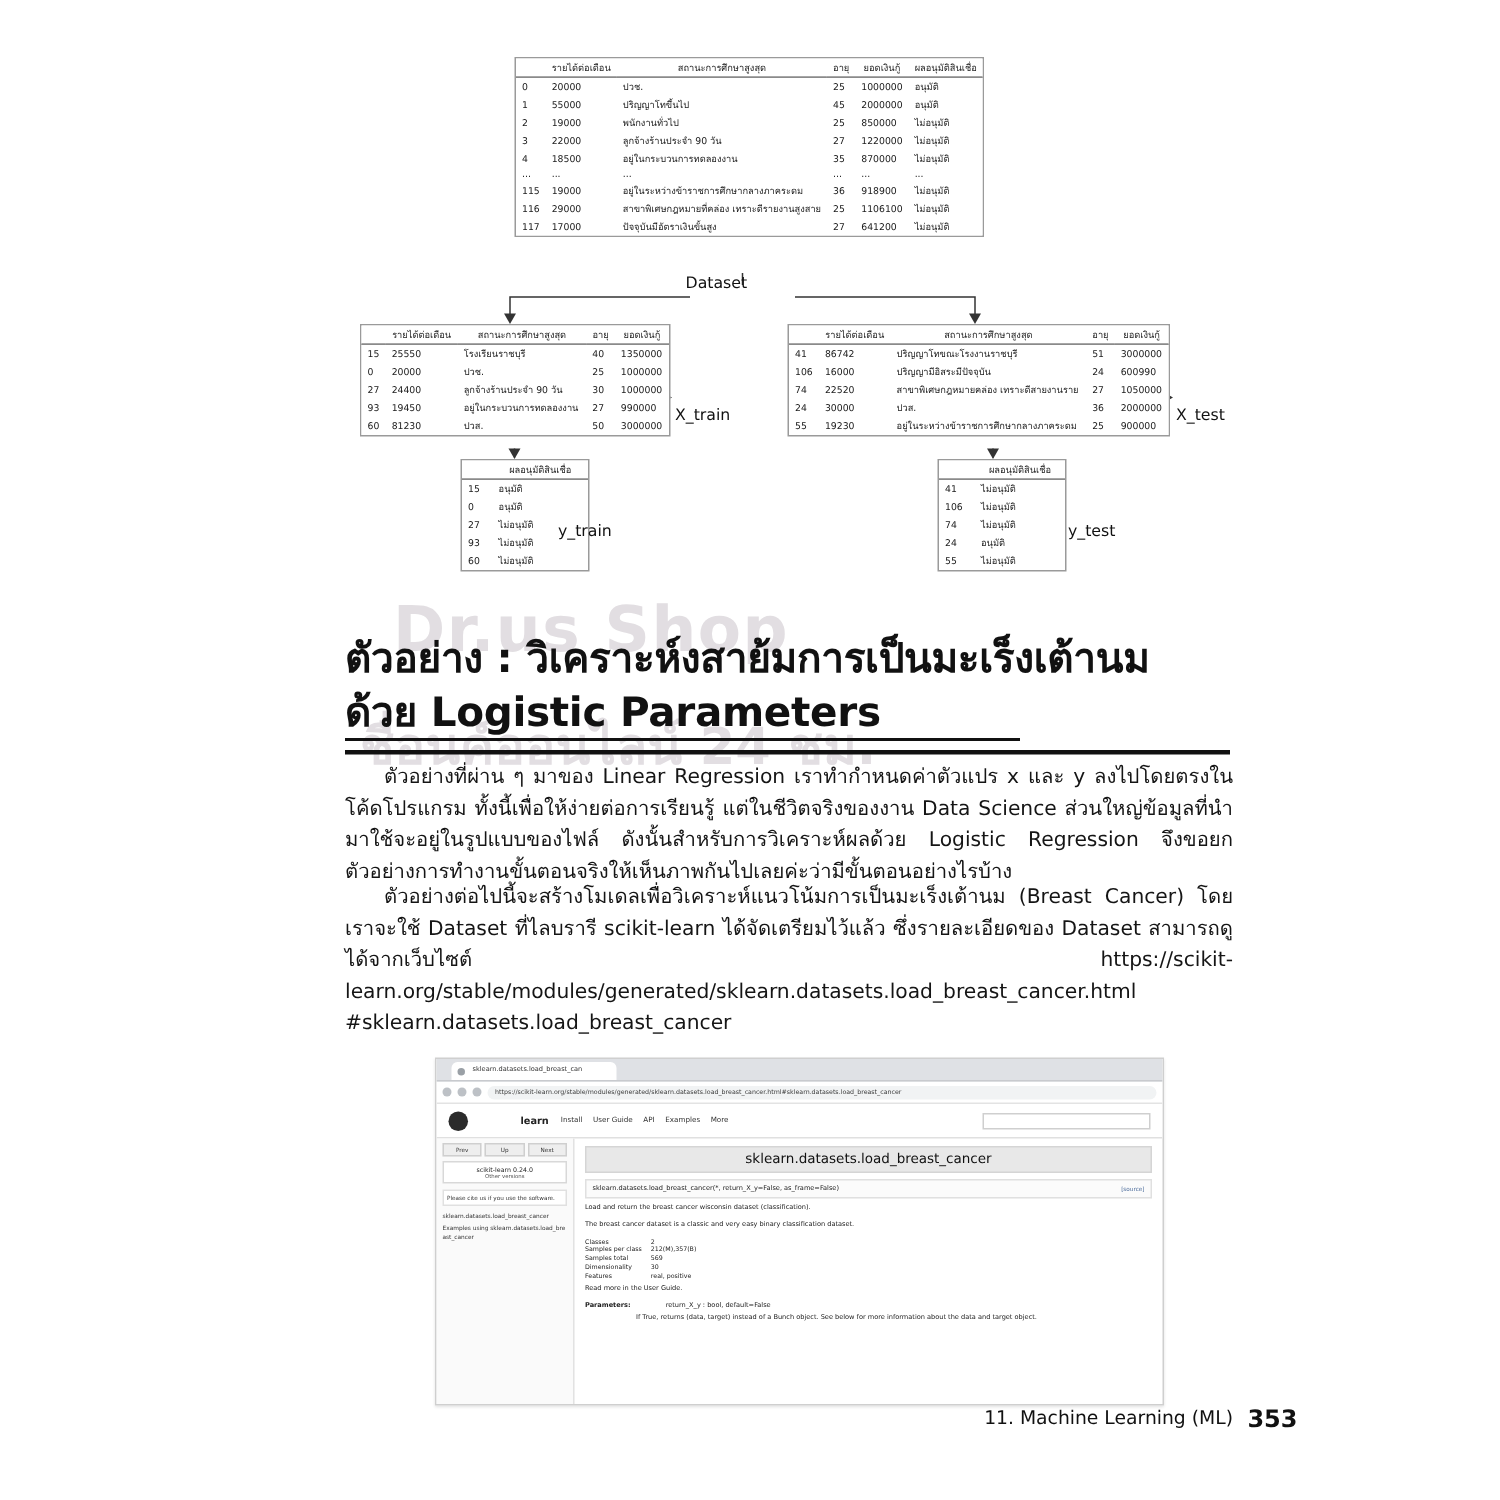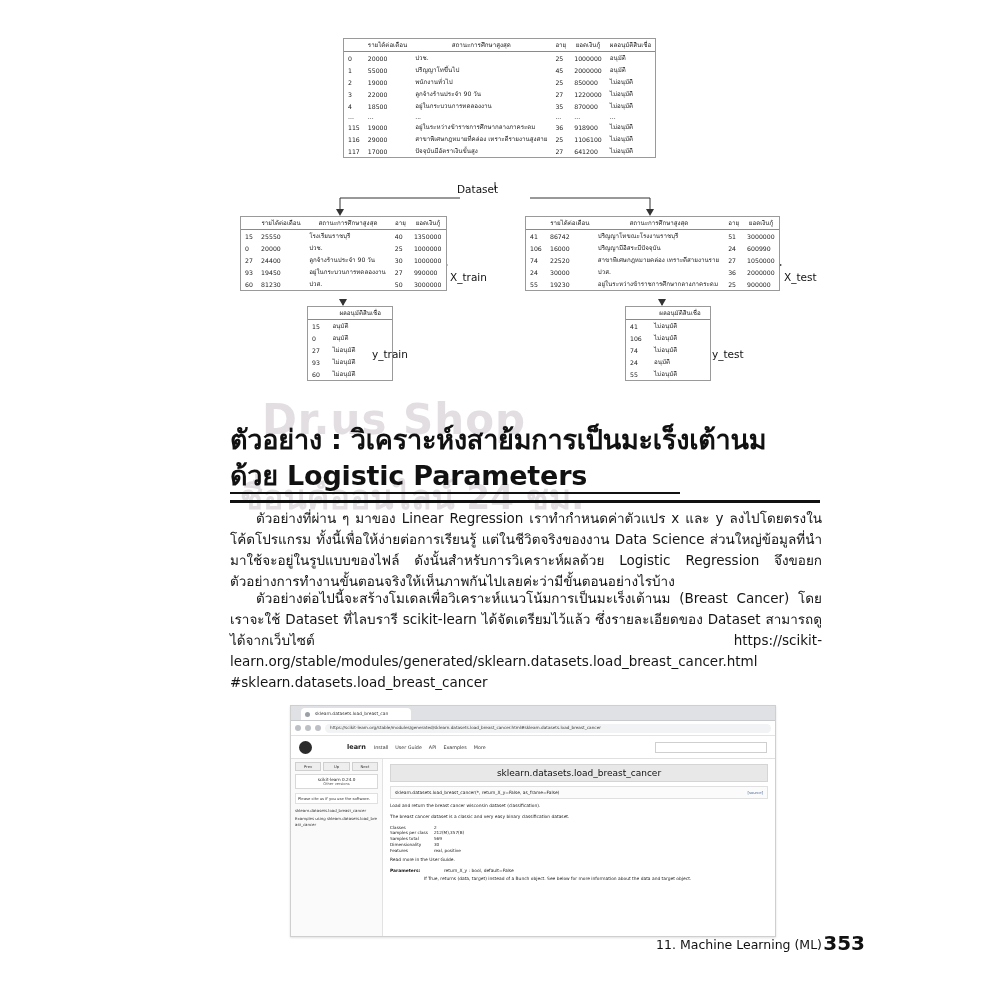"353" .pageno { font-size: 20px -> 16px }
